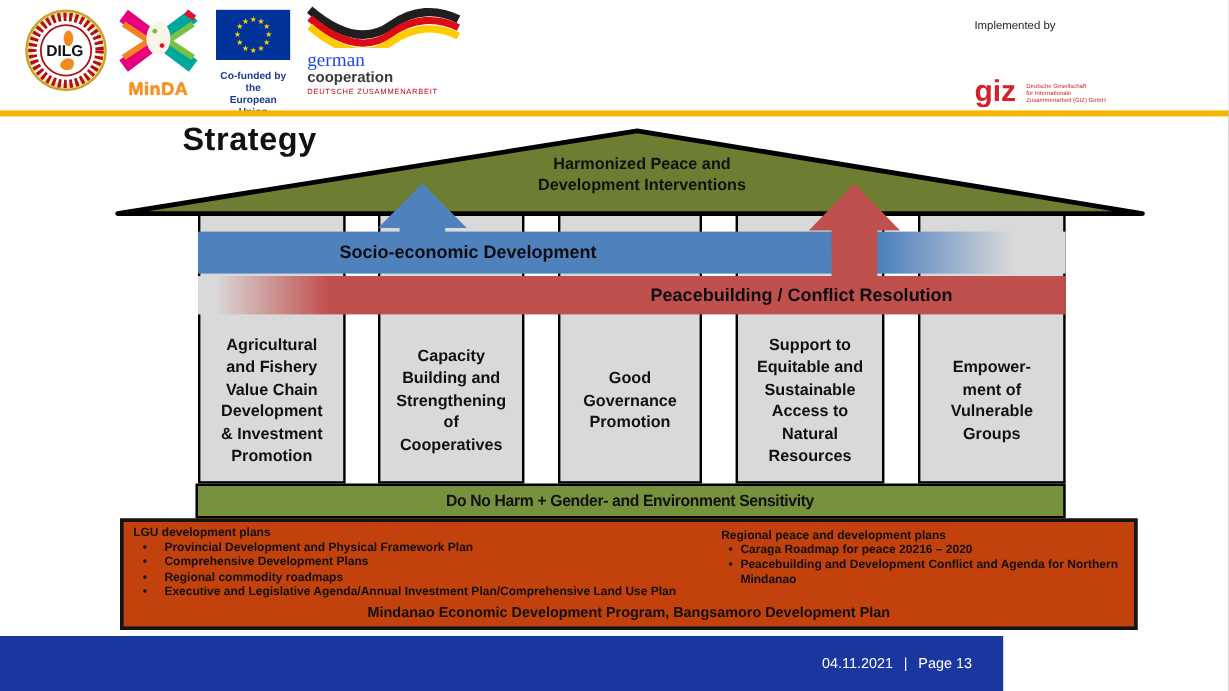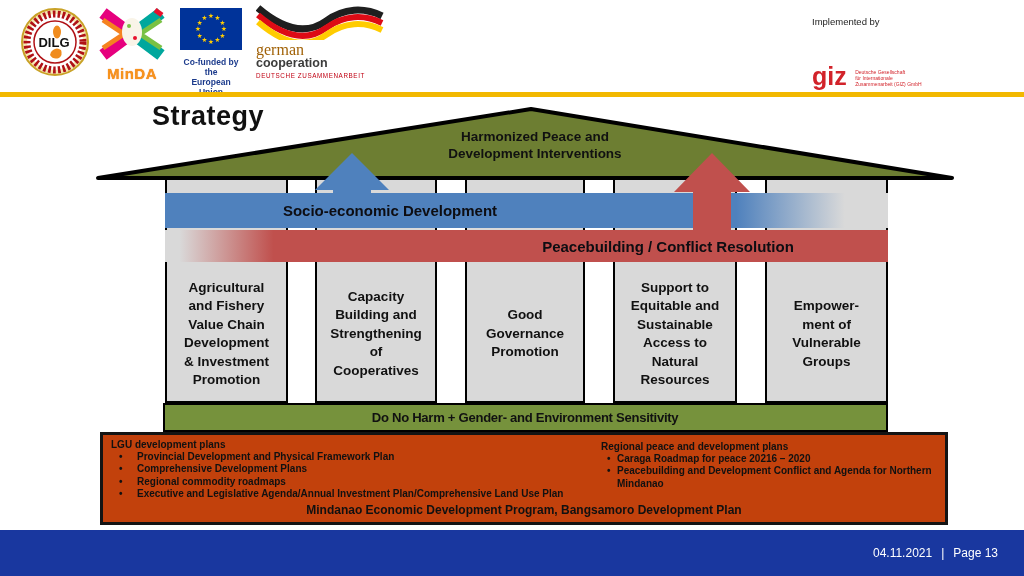"german" .gc-german { color: #a16207 -> #1d4ed8 }
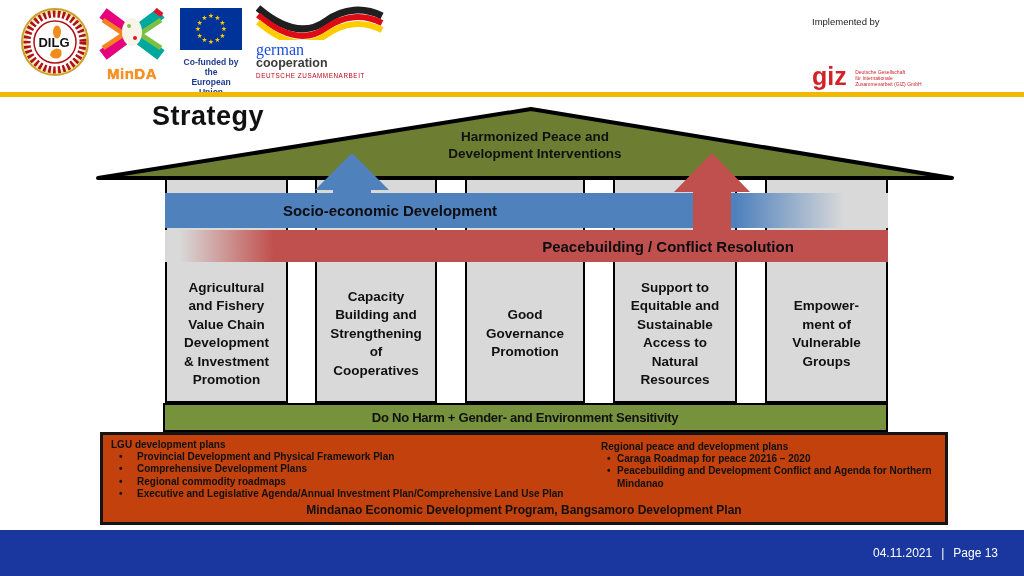"04.11.2021" .footer { width: 1024px -> 836px }
